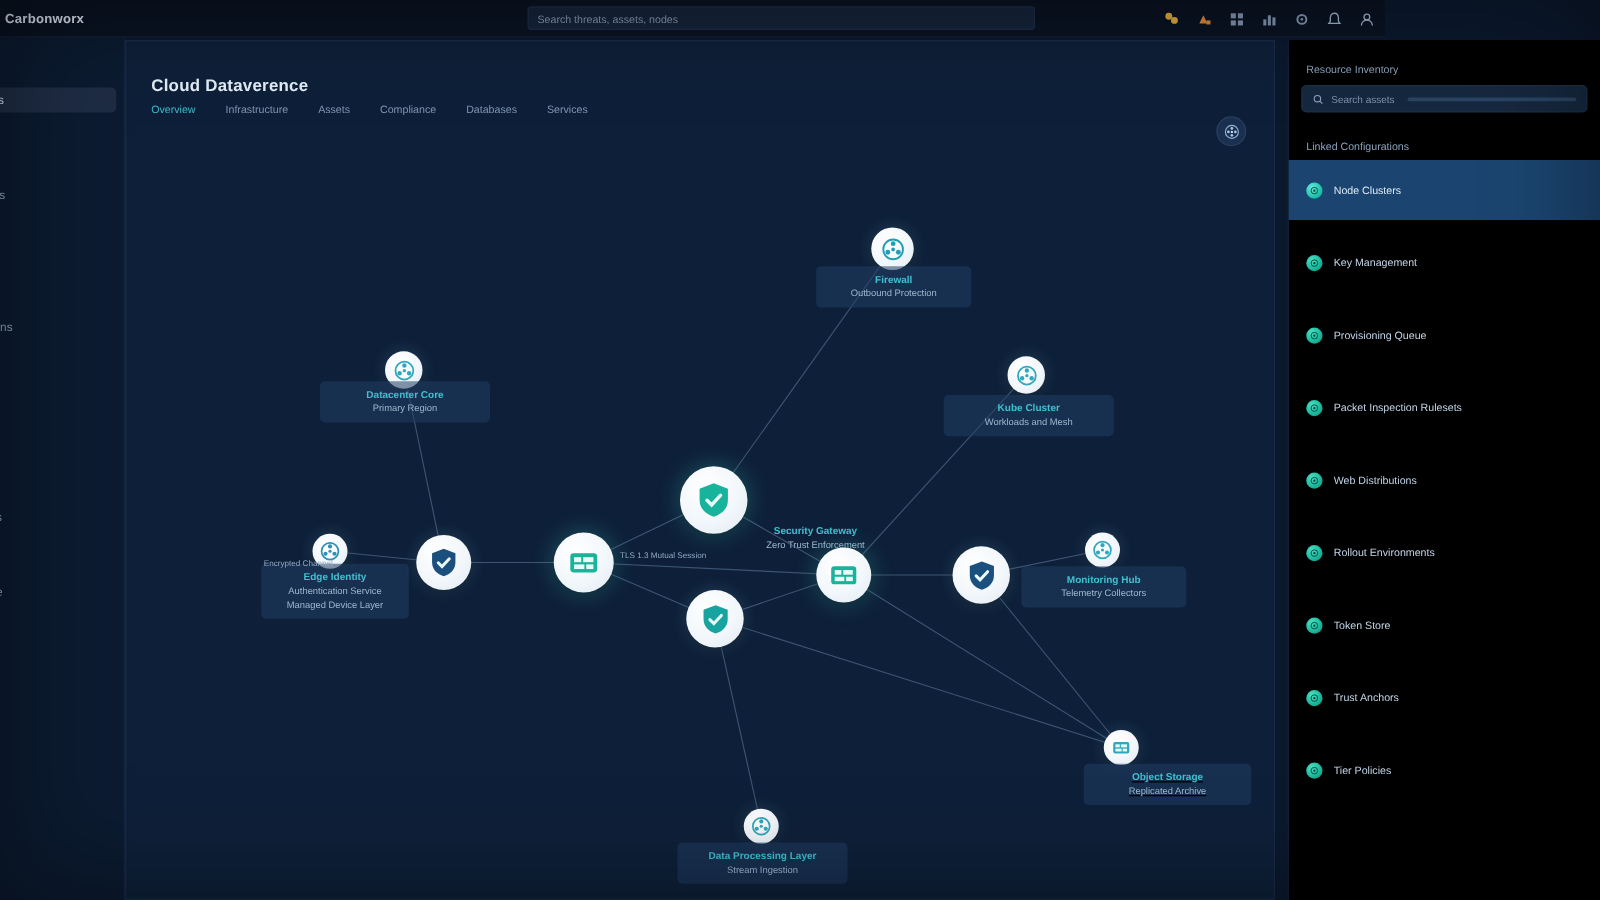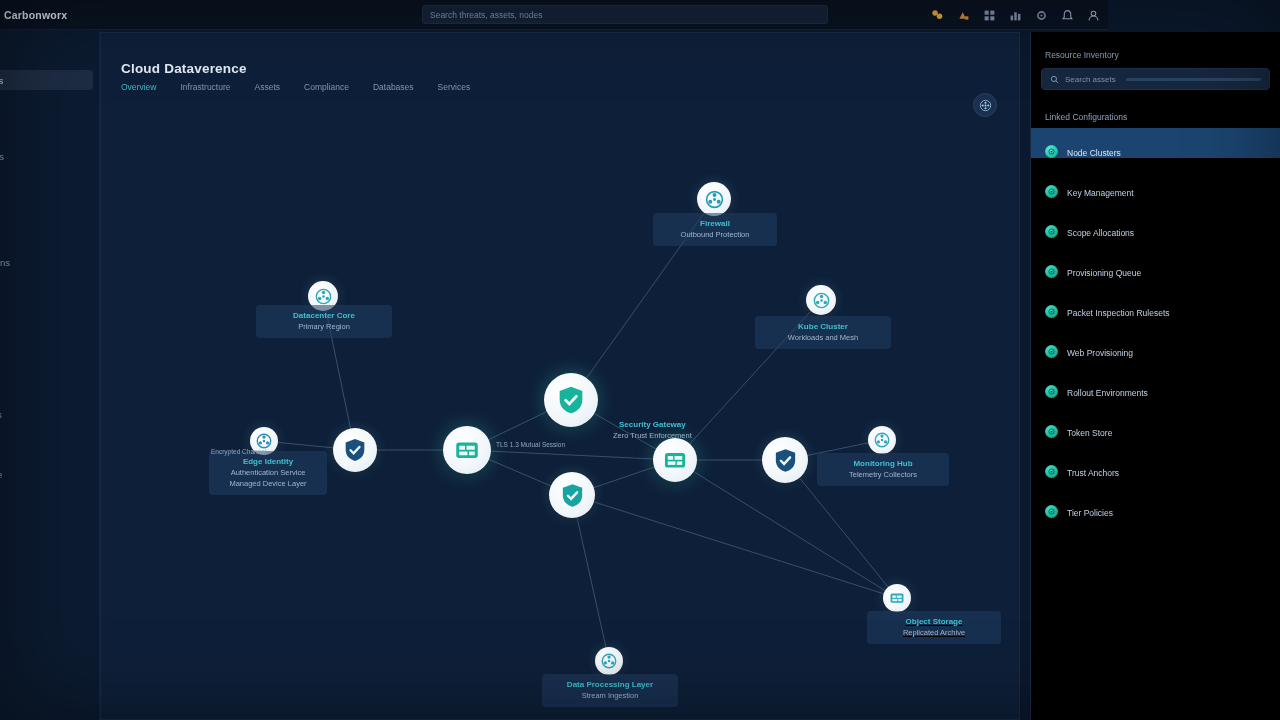"Node Clusters" .rp-item { align-items: flex-end -> center; height: 30px -> 48px }
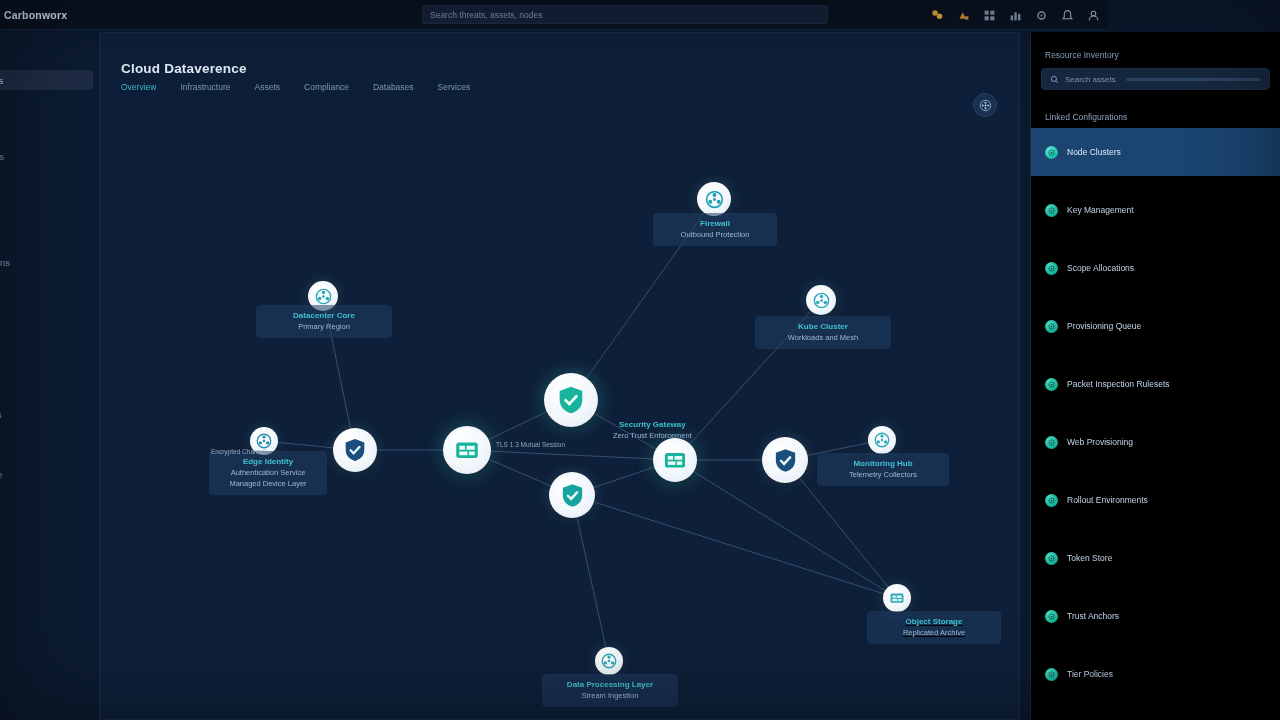"Scope Allocations" div.rp-item { html: <div> <div> <svg> <circle></circle> <circle></circle> </svg> </div> <span>Scope Allocations</span> </div> -> none }
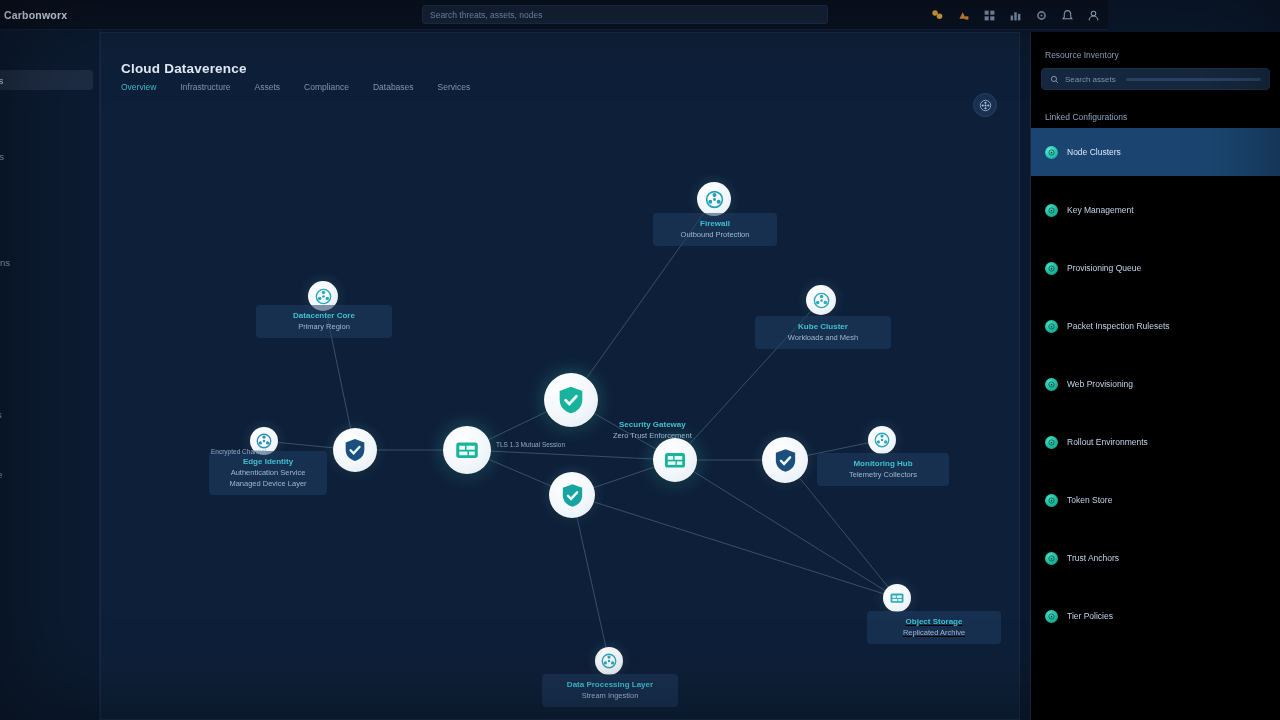"Web Provisioning" span.txt { text: Provisioning -> Distributions }
